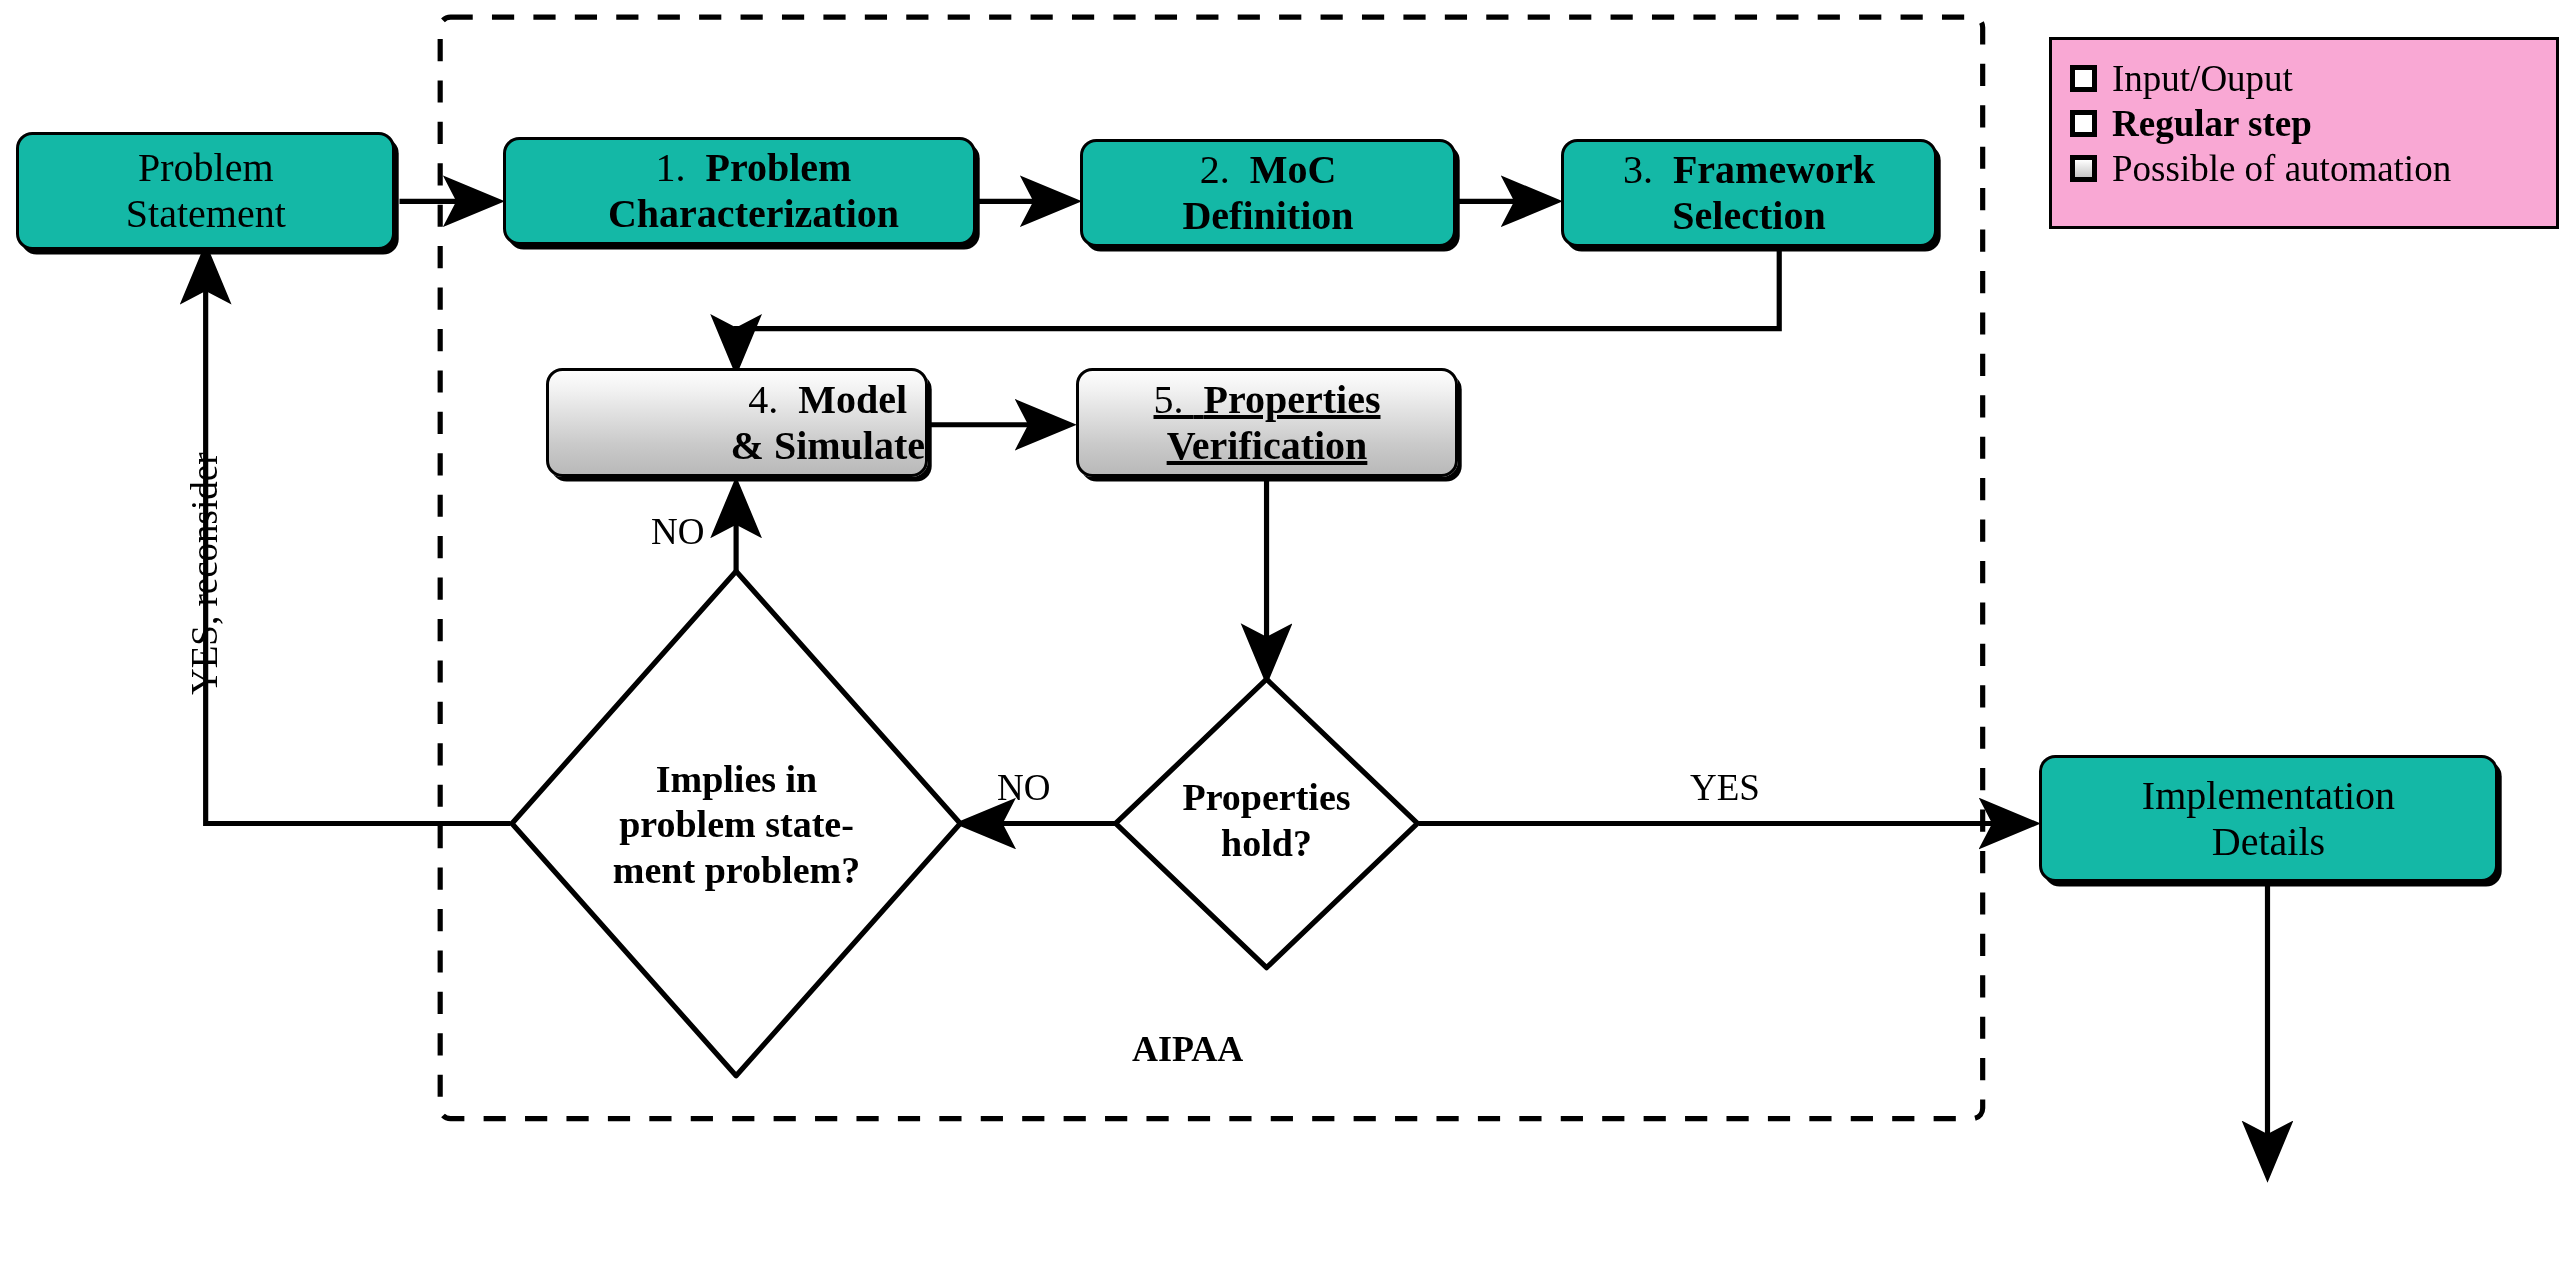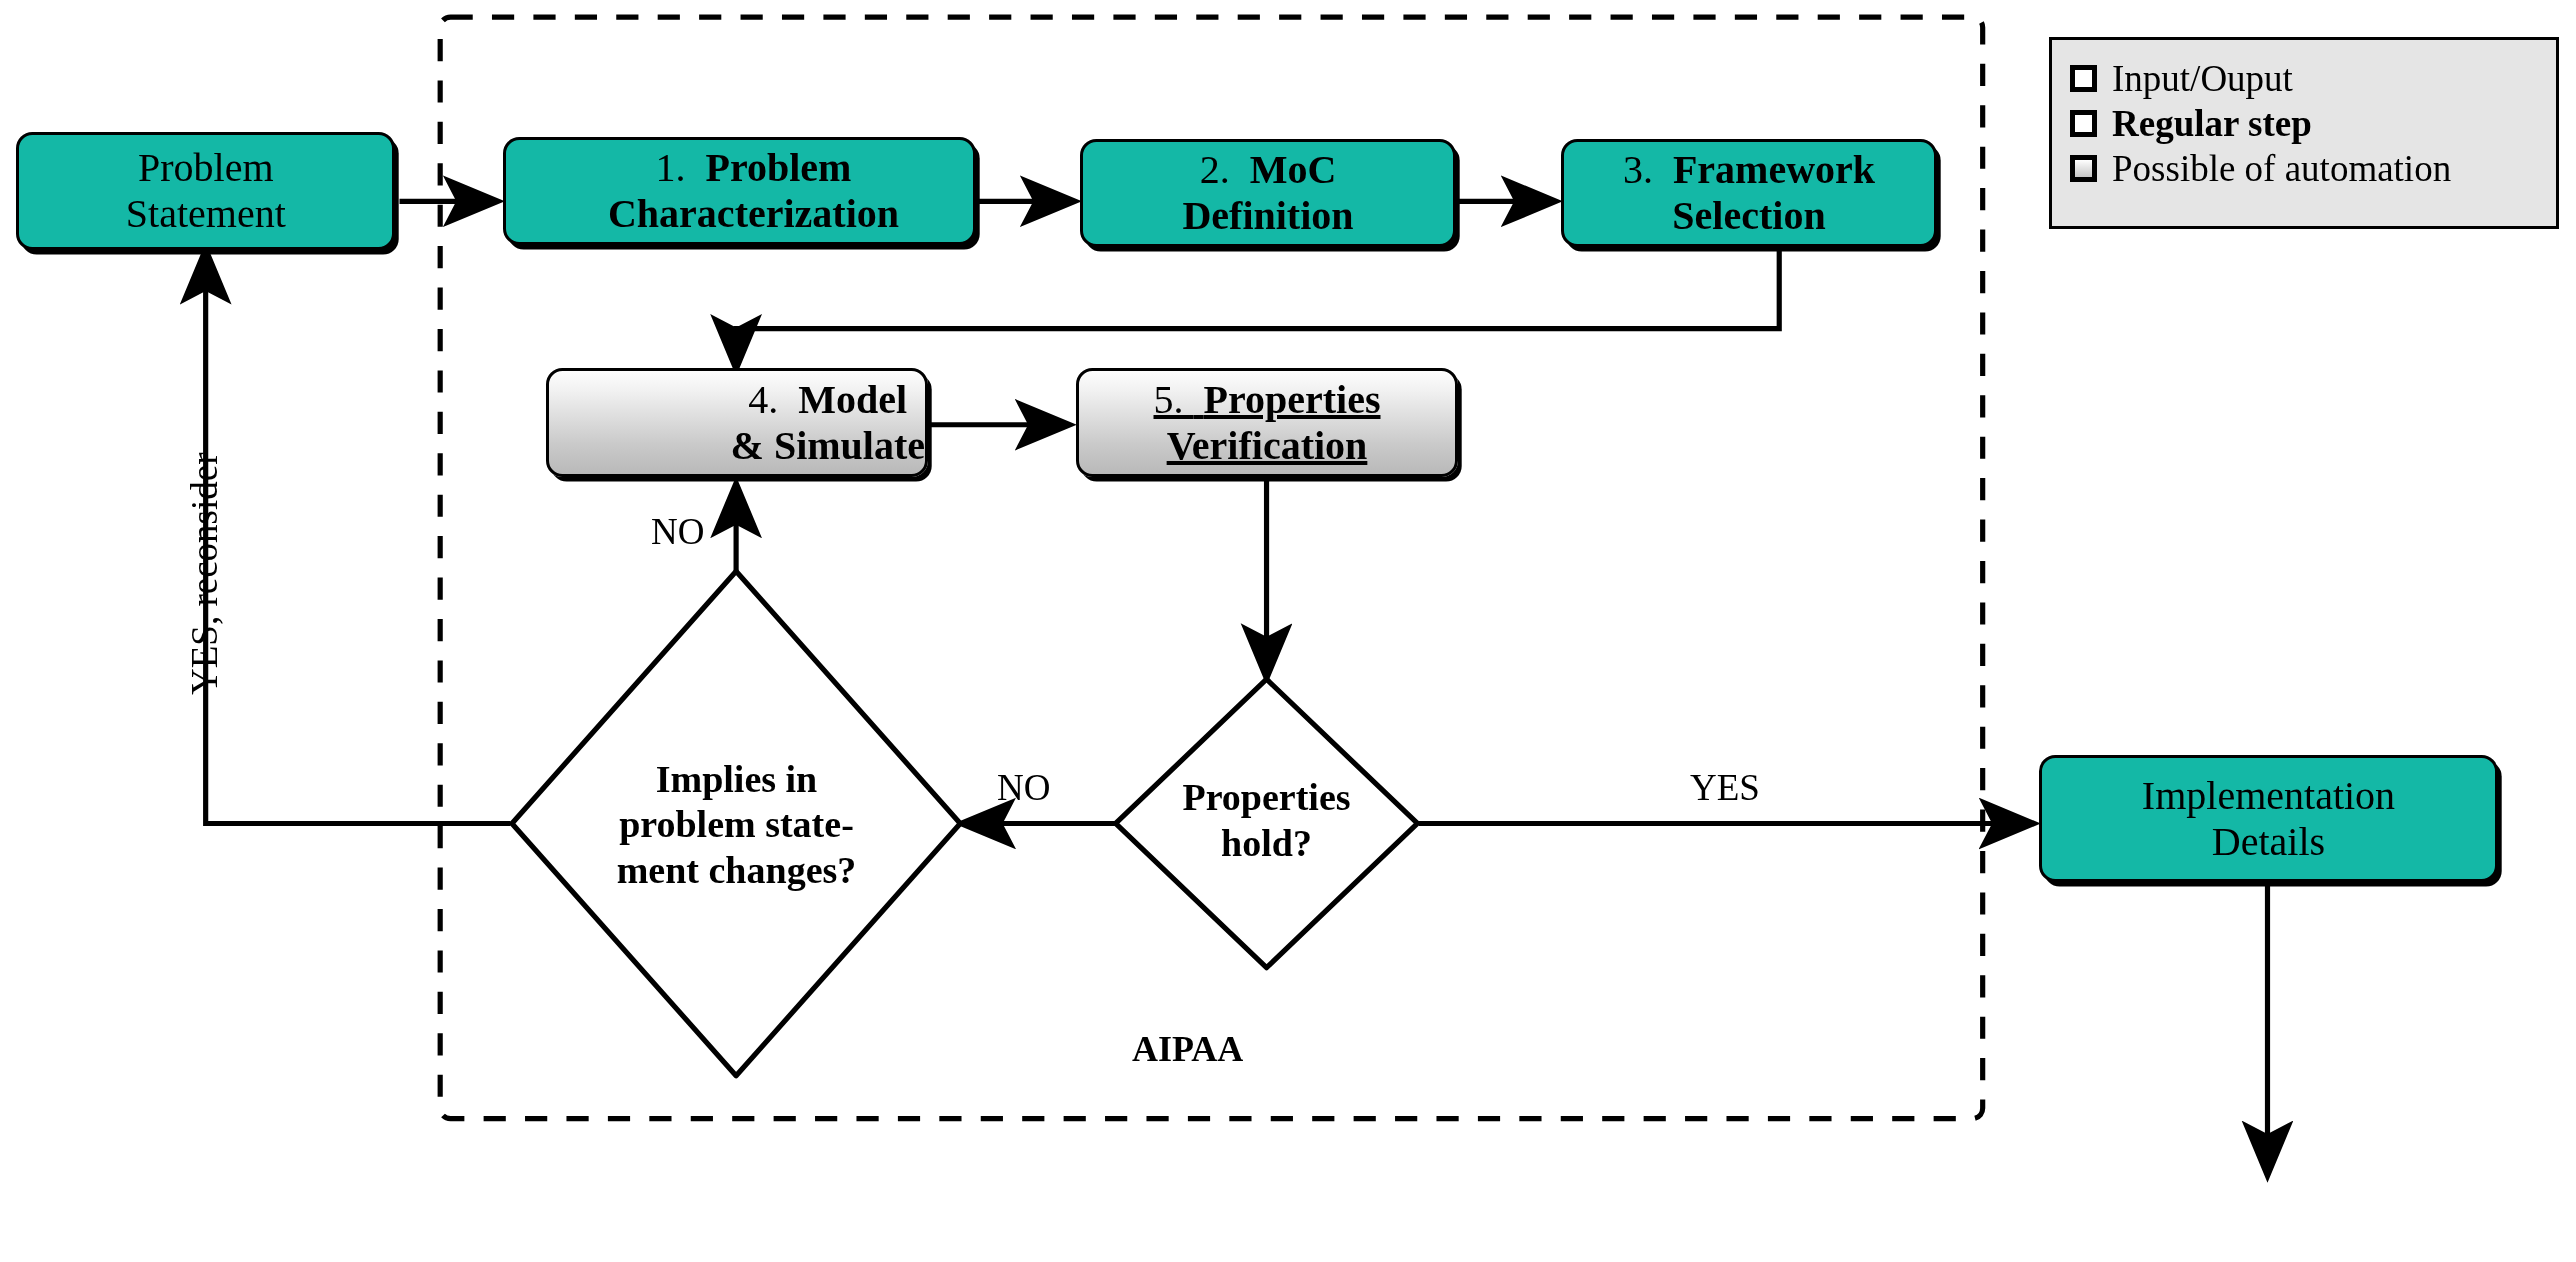"Input/Ouput" .legend { background: #e5e5e5 -> #f9a8d4 }
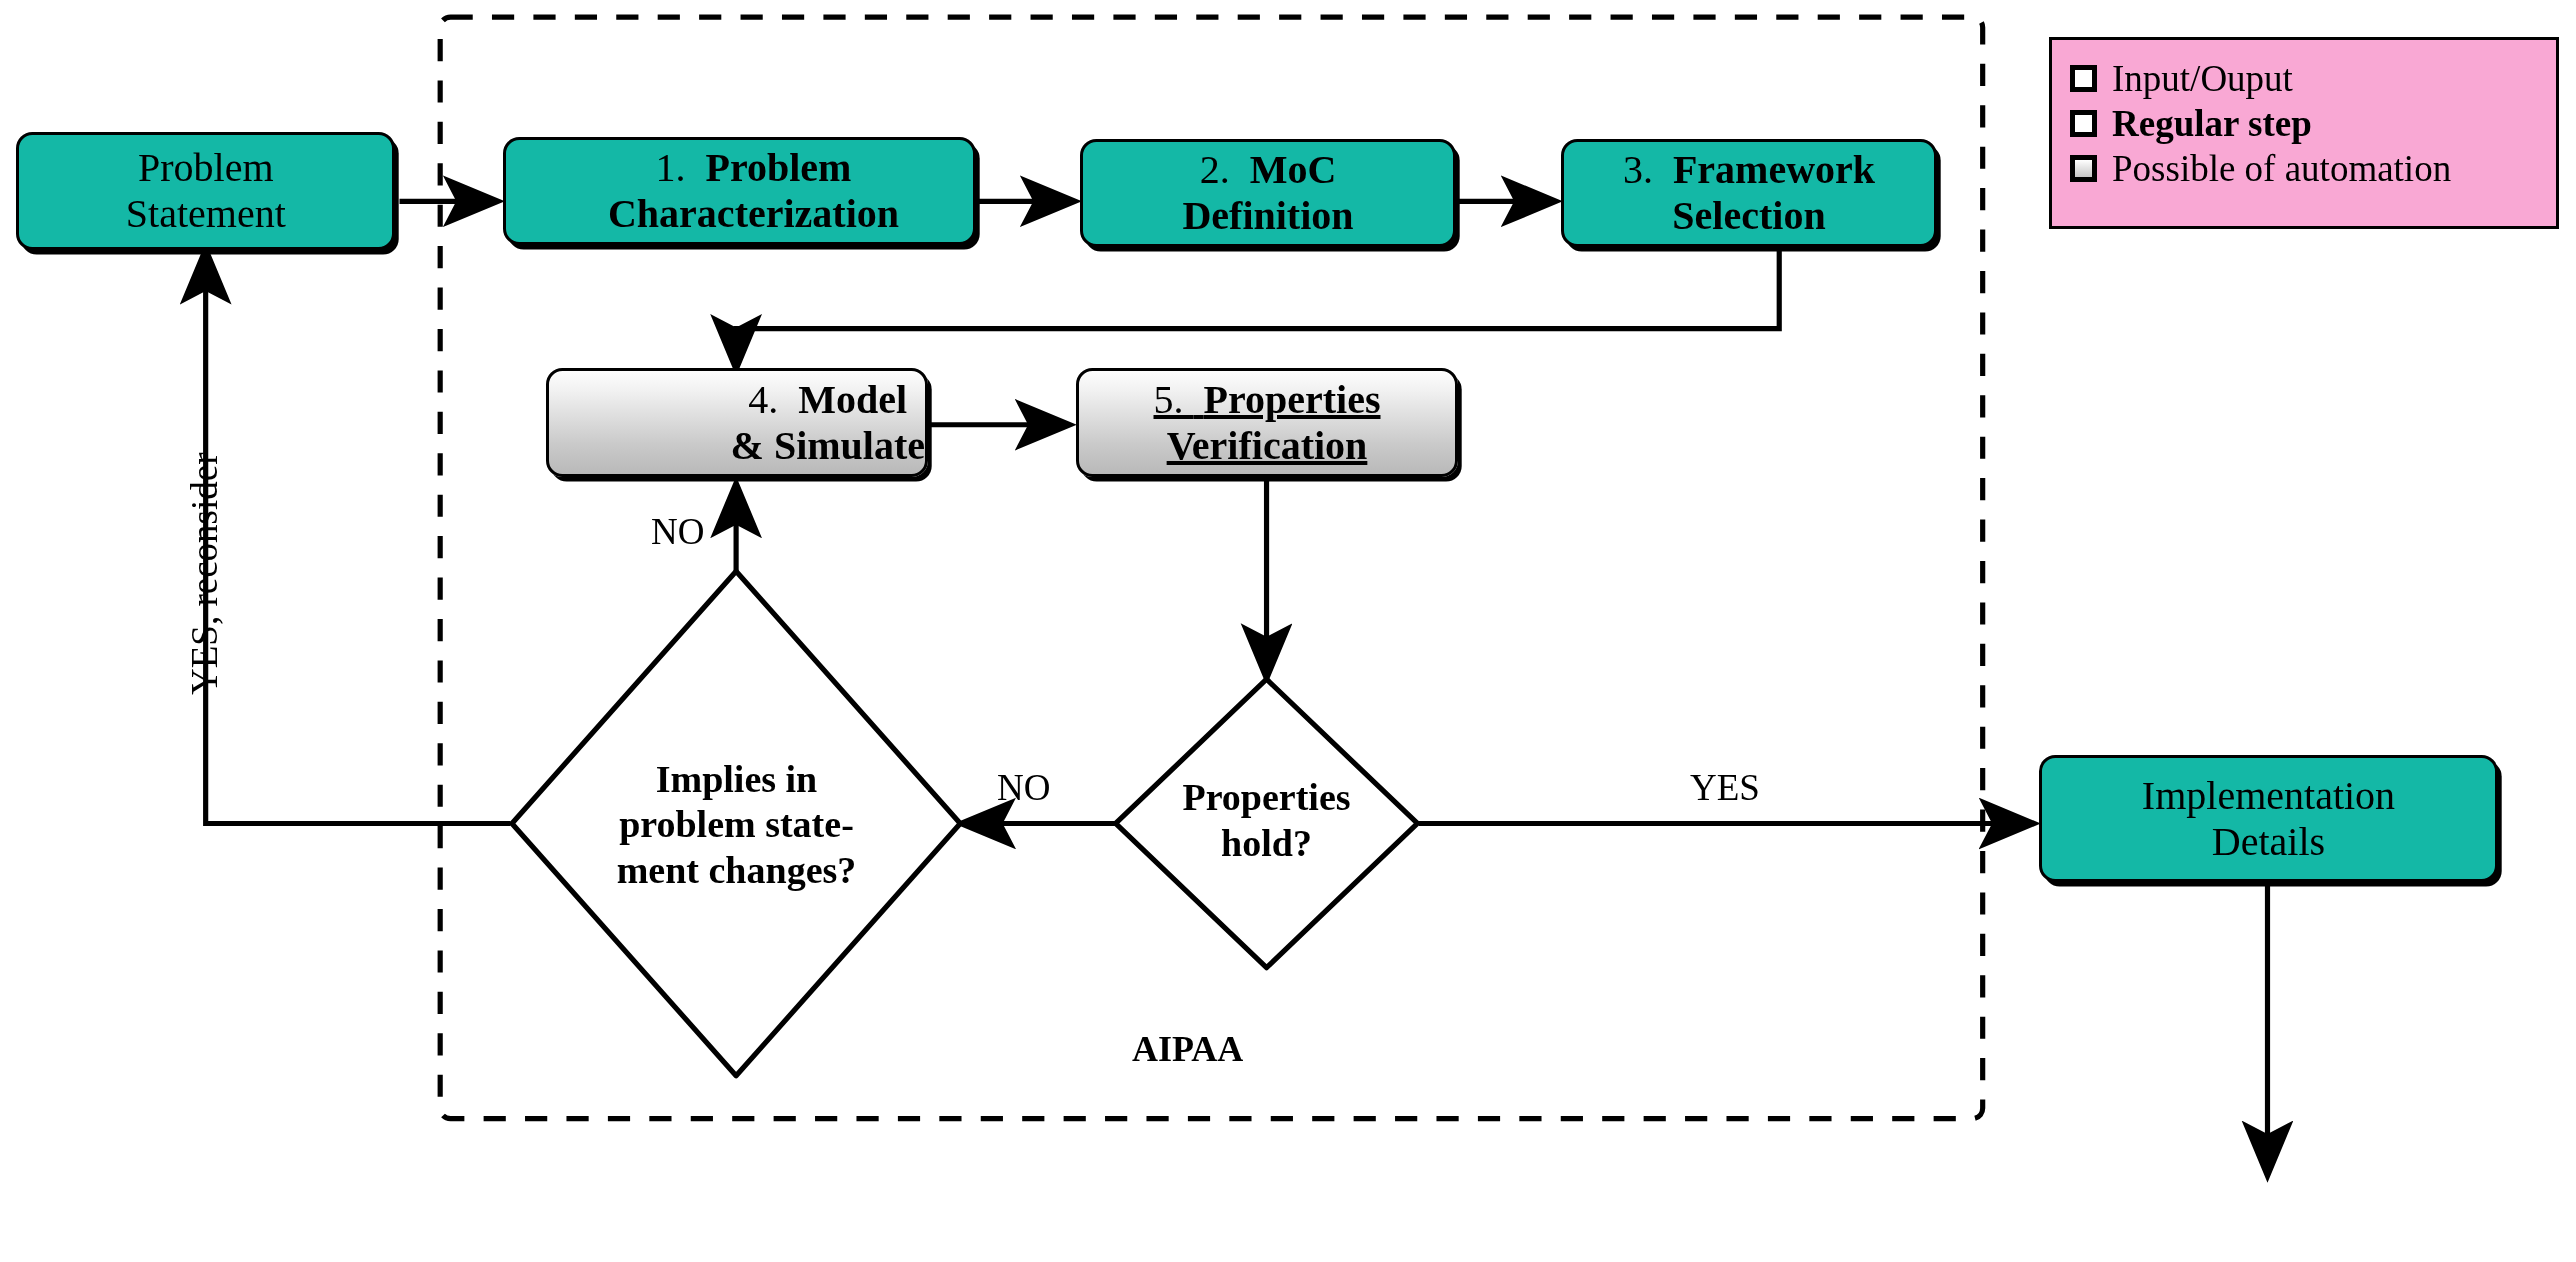"ment changes?" div { text: changes -> problem }
